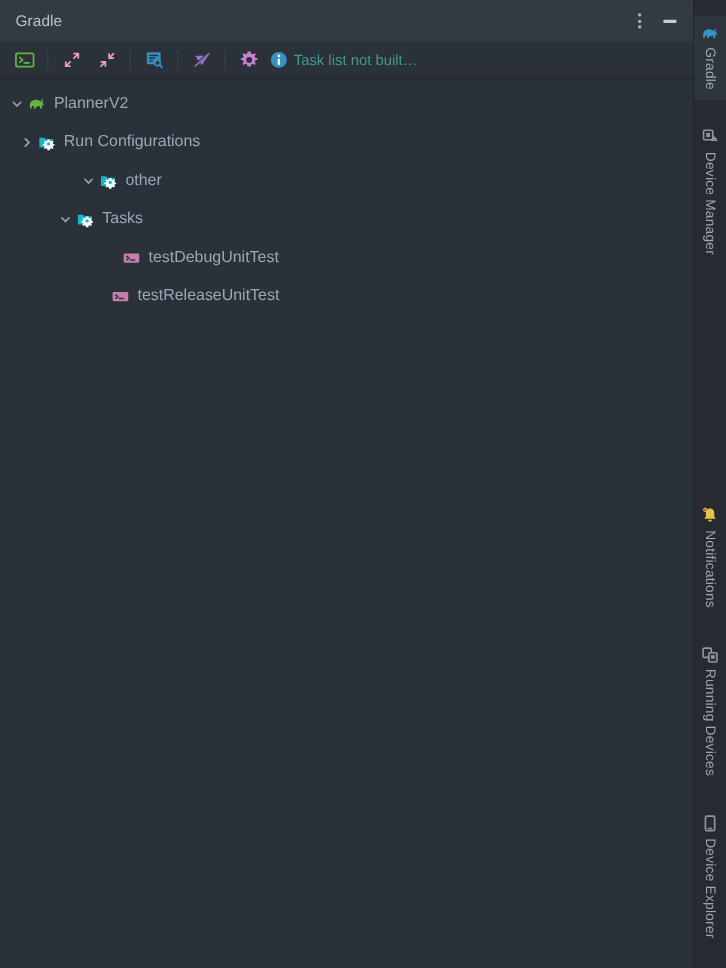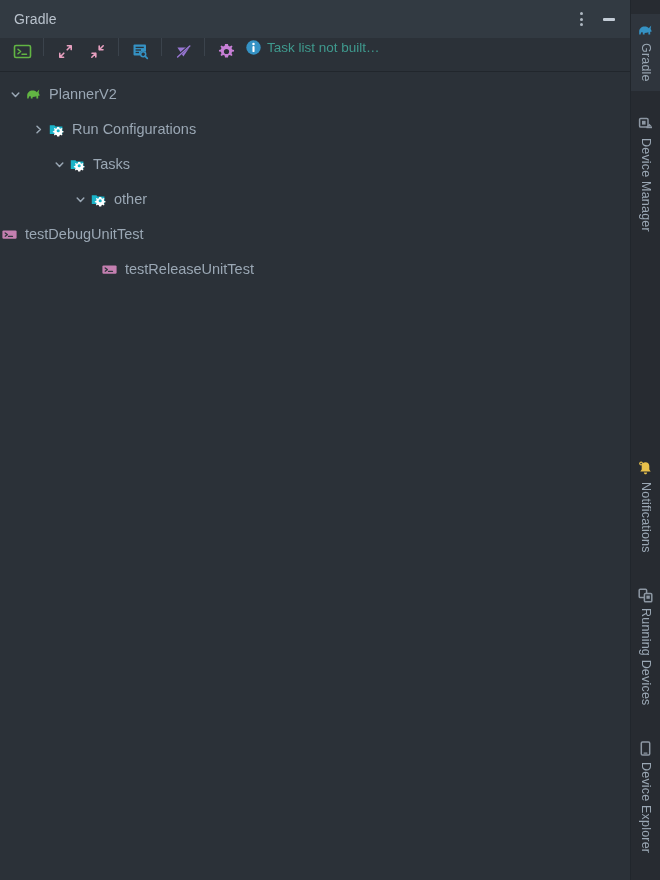"Task list not built…" .toolbar { align-items: flex-start -> center }
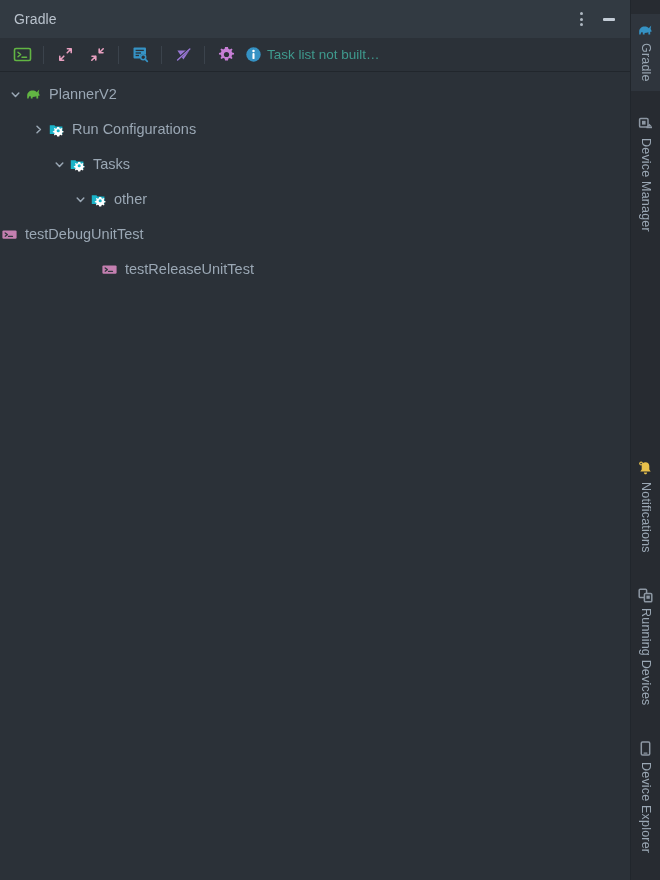"Run Configurations" div.tree-row { padding-left: 29px -> 15px }
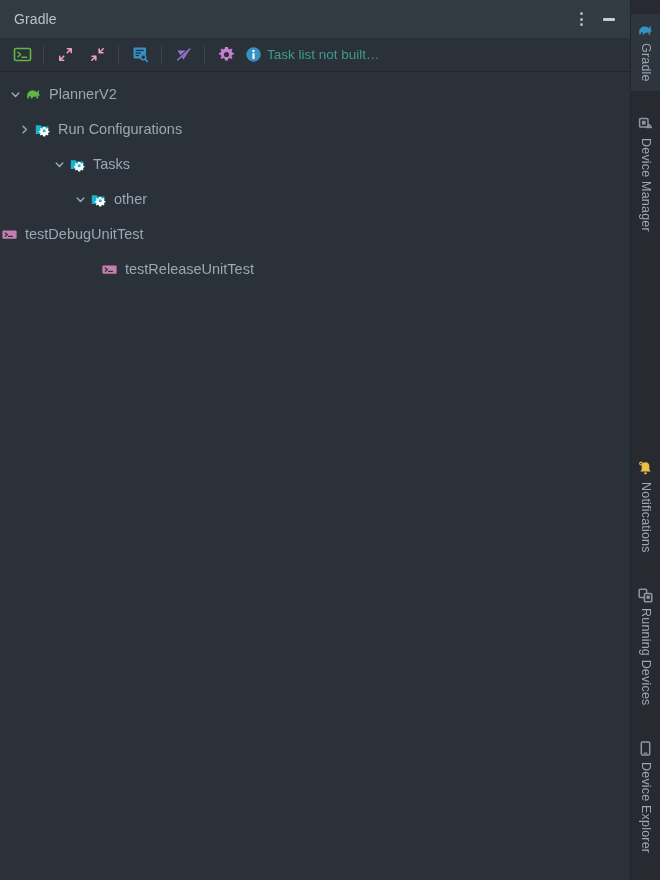"Tasks" div.tree-row { order: before "other" -> after "other" }
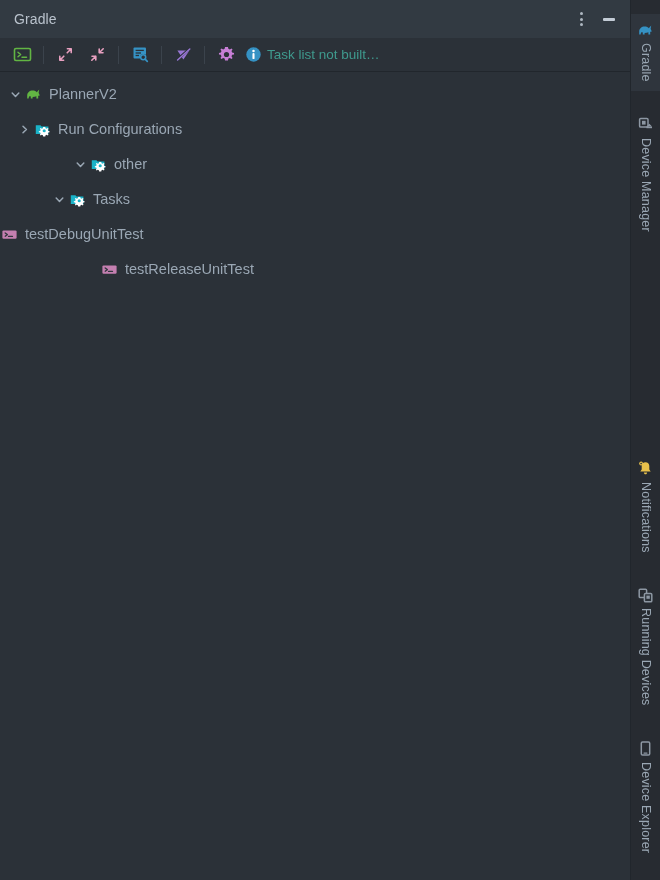"testDebugUnitTest" div.tree-row { padding-left: none -> 110px }
